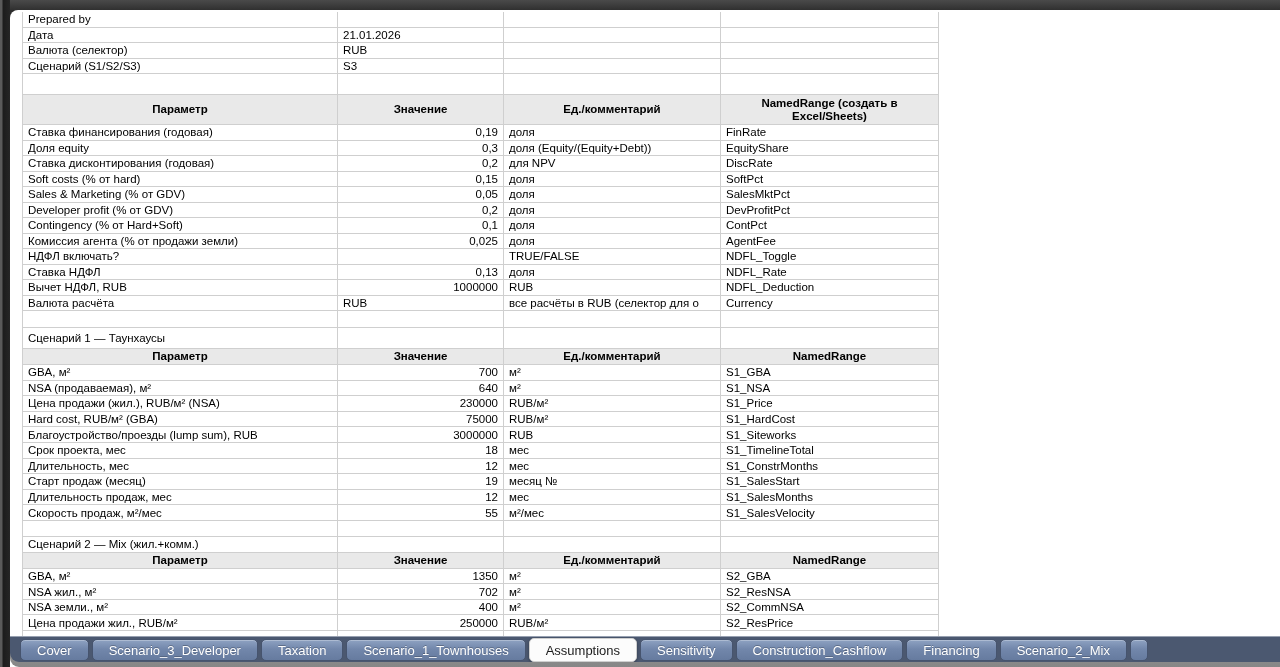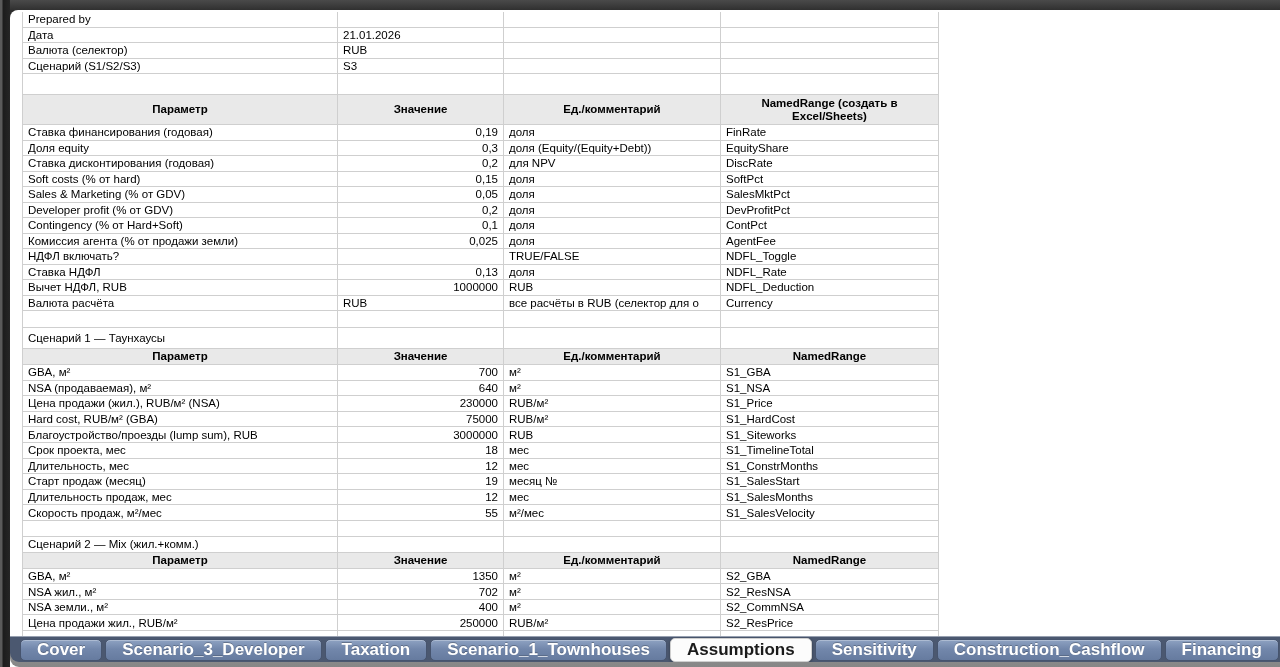"Cover" .tab { font-size: 17px -> 13px; font-weight: bold -> normal }
